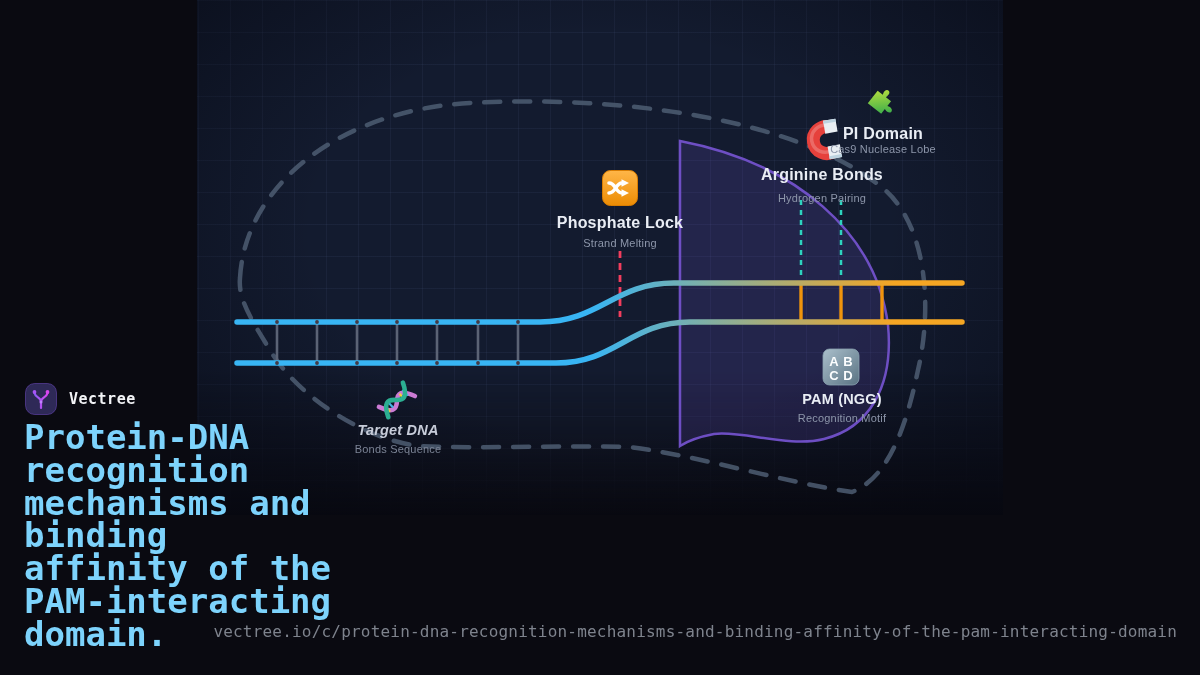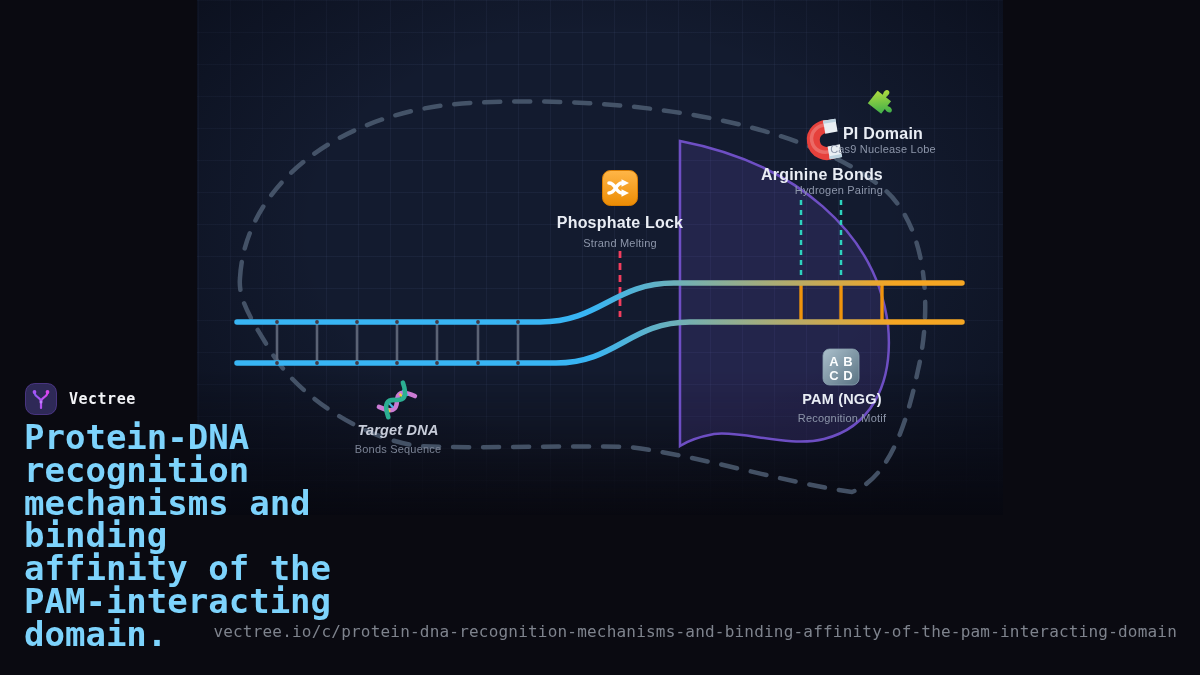"Hydrogen Pairing" div.node-sub { margin-top: 0 -> 8px; text-align: right -> none }
